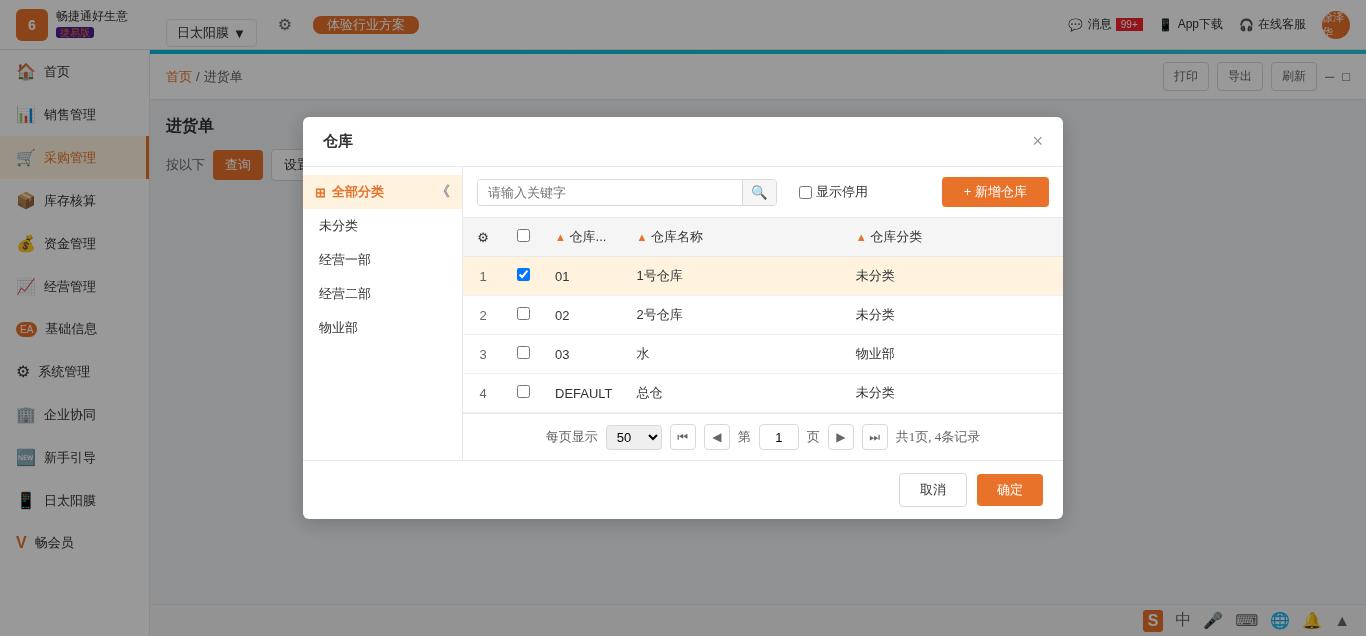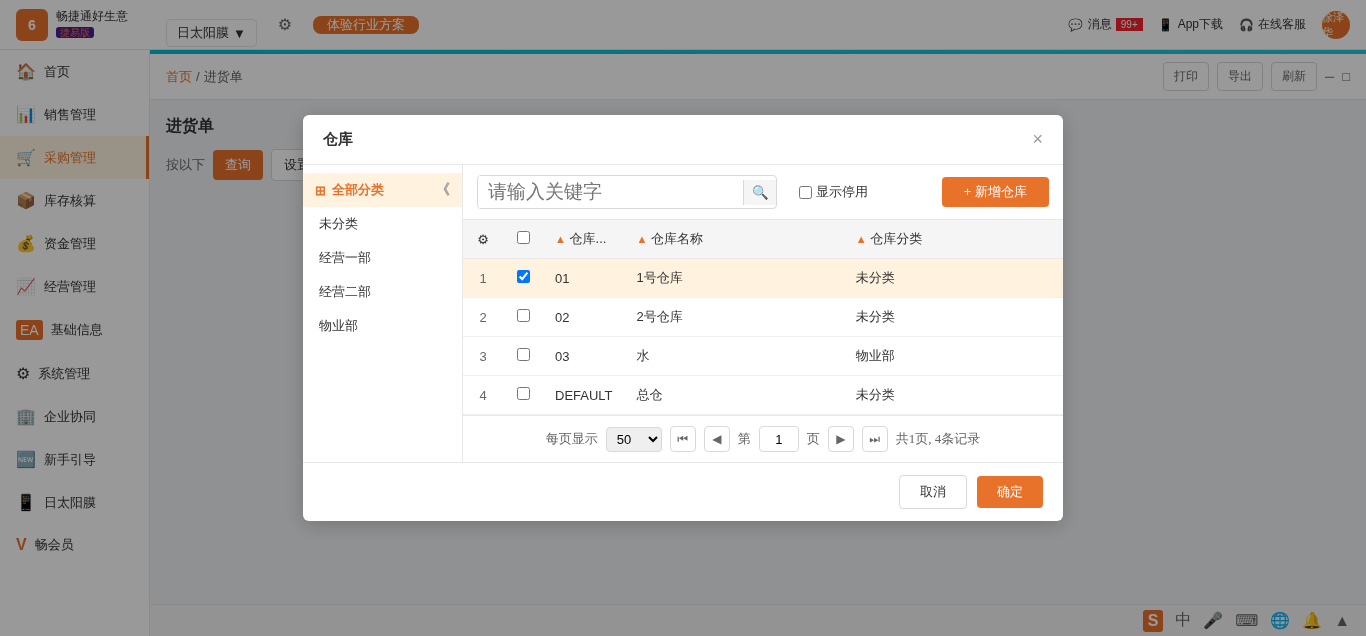"请输入关键字" .search-input { font-size: 19px -> 13px }
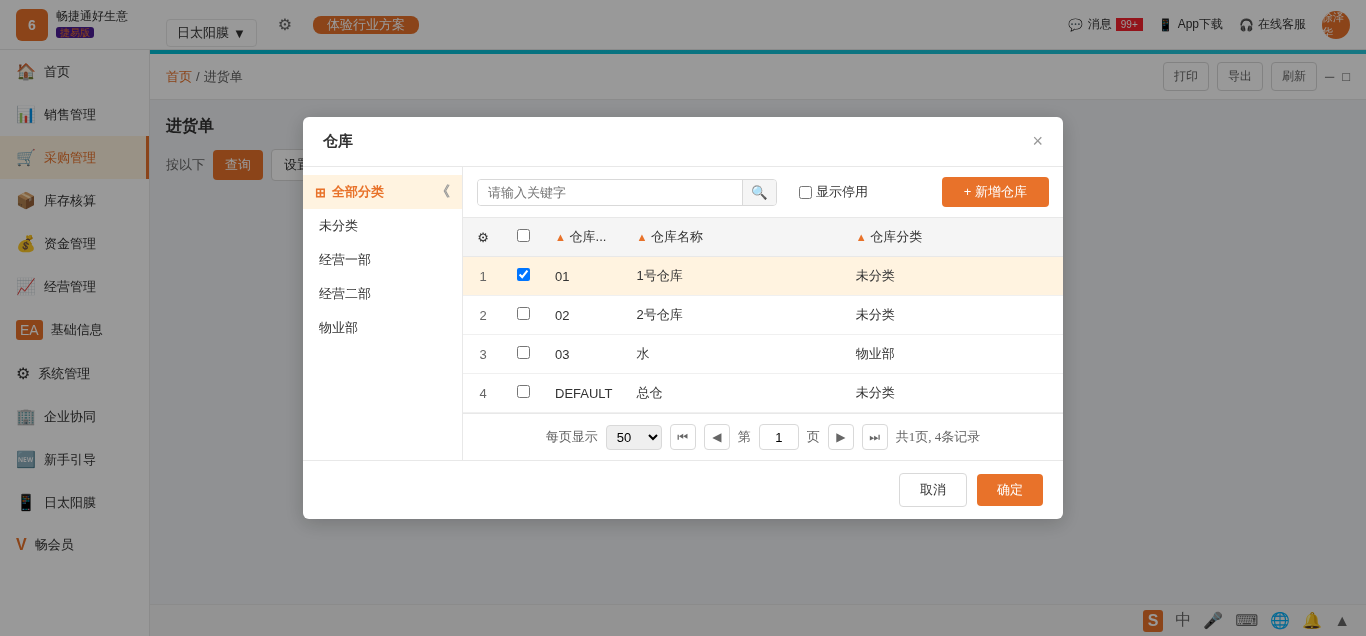"EA" span.nav-icon { border-radius: 3px -> 9px; font-size: 14px -> 10px }
